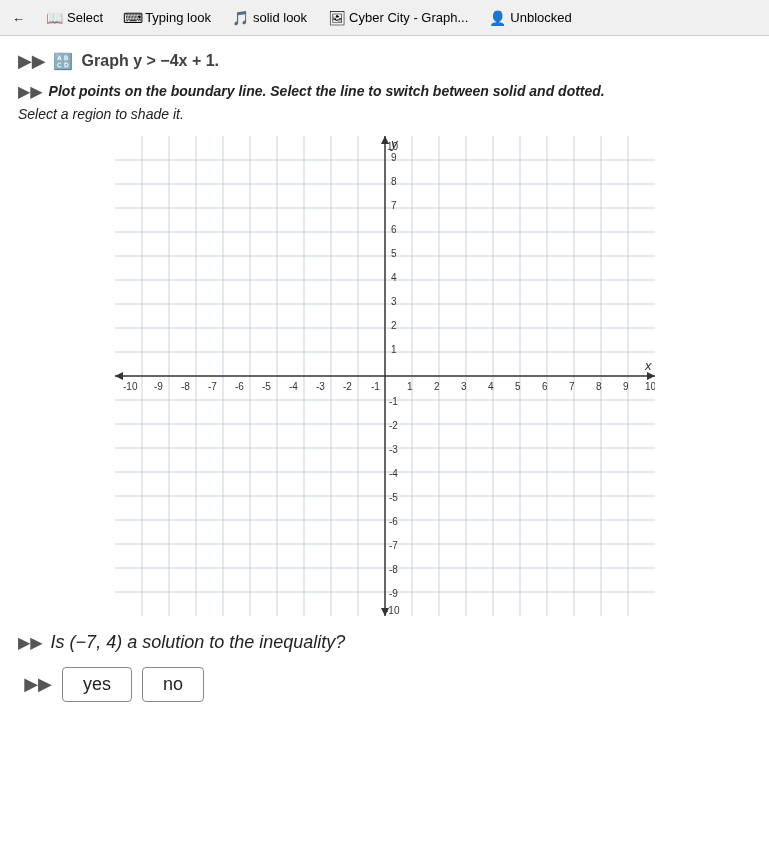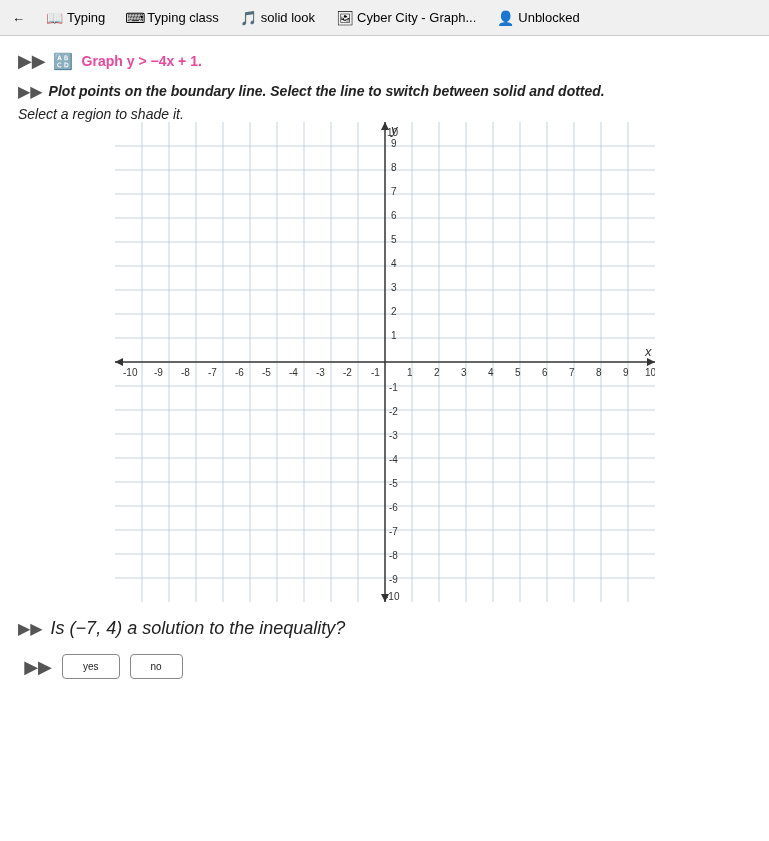"Typing" span { text: Typing -> Select }
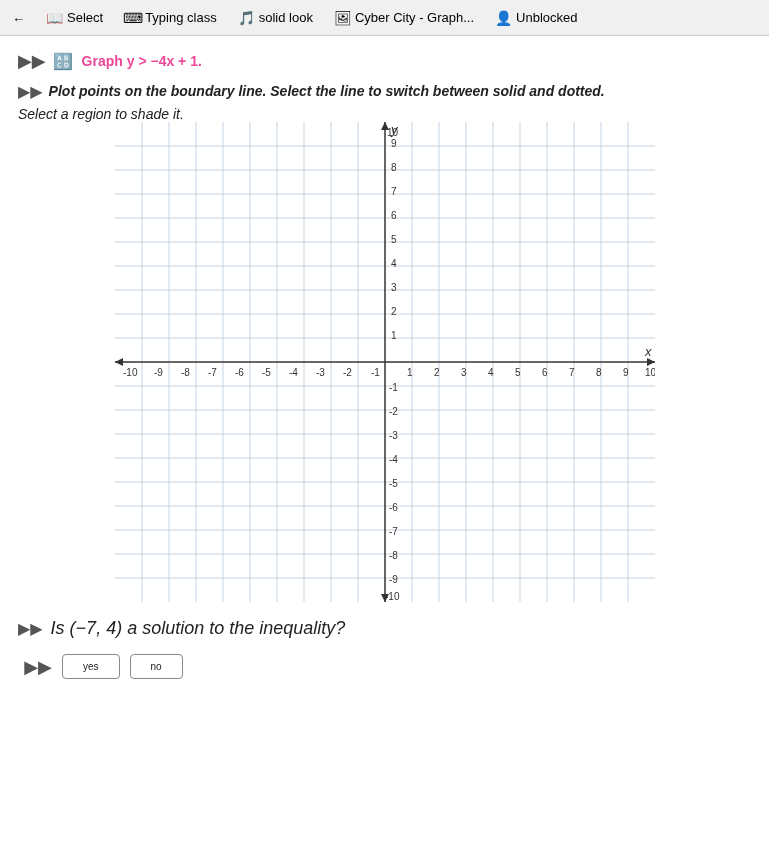"Typing class" span { text: class -> look }
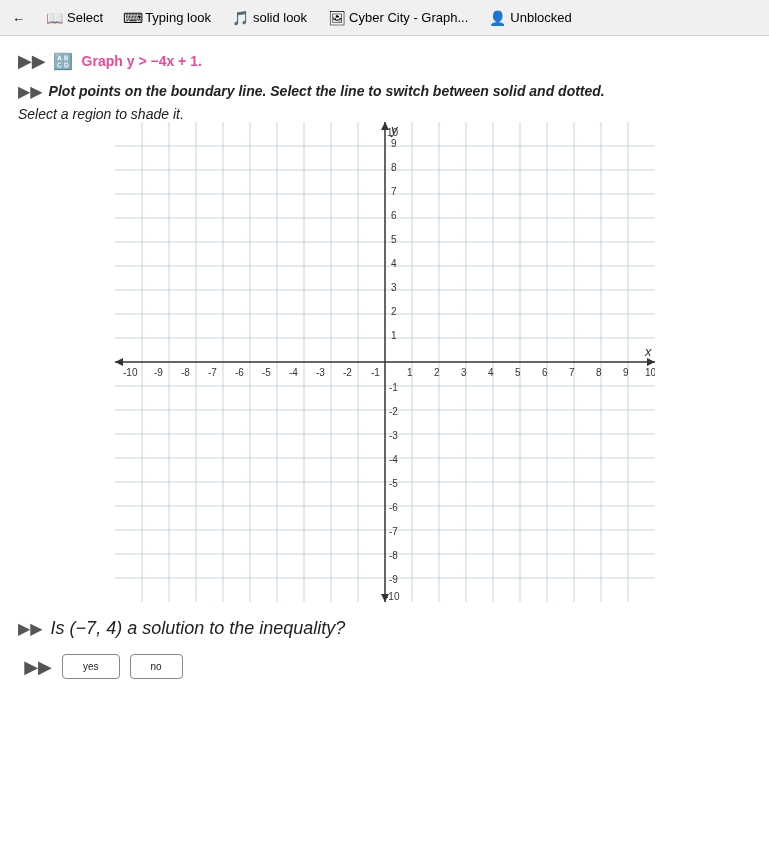"Graph y > −4x +" .problem-title { color: #ec4899 -> #404040; font-size: 14px -> 16px }
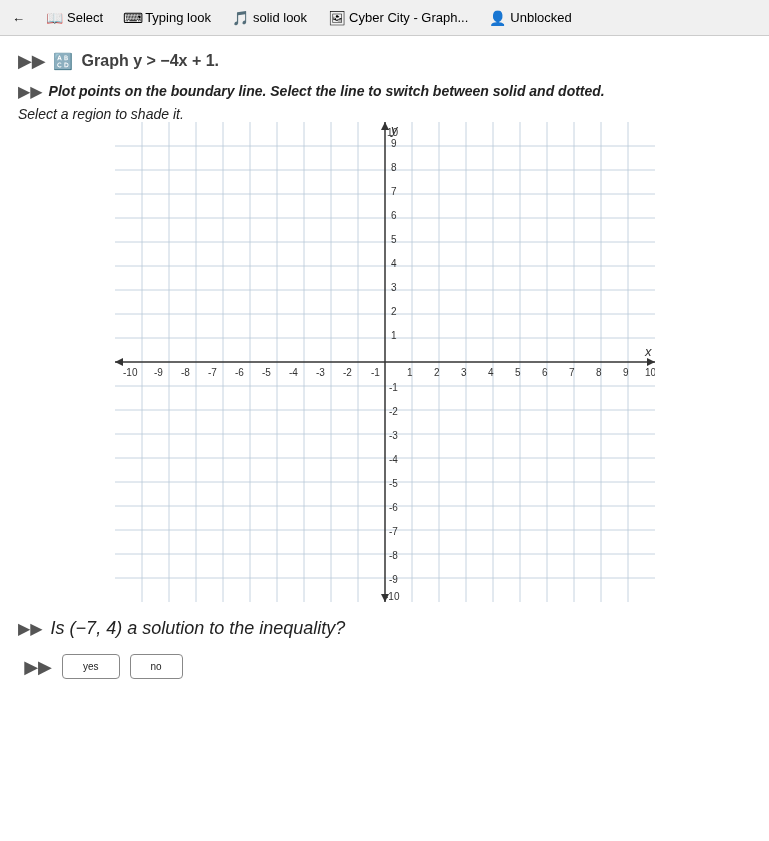"Select a region to shade" .select-region { margin-bottom: none -> 14px }
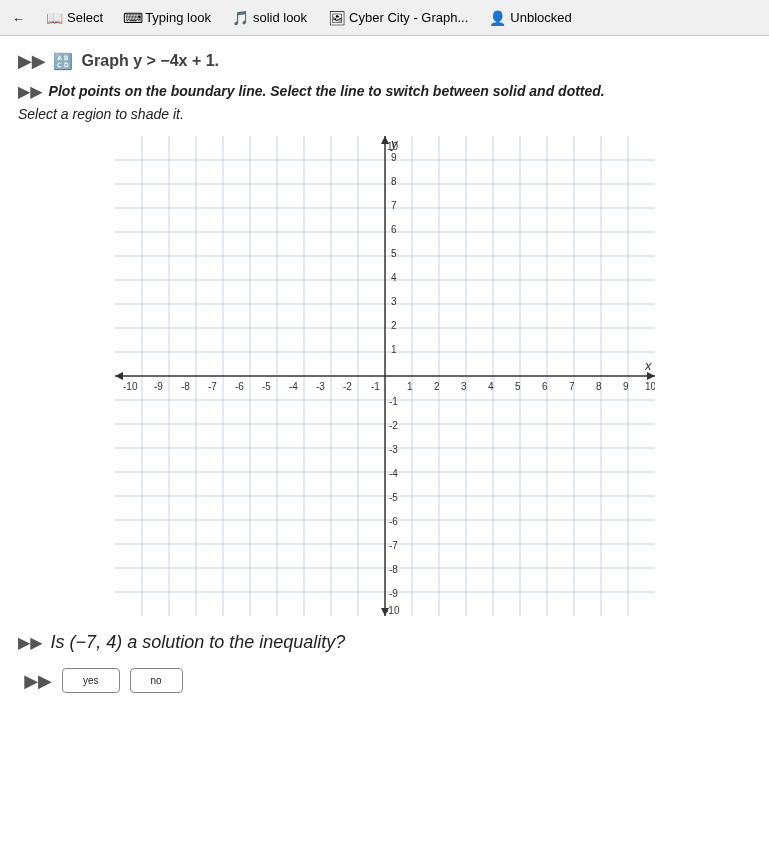"yes" .answer-btn { font-size: 10px -> 18px }
